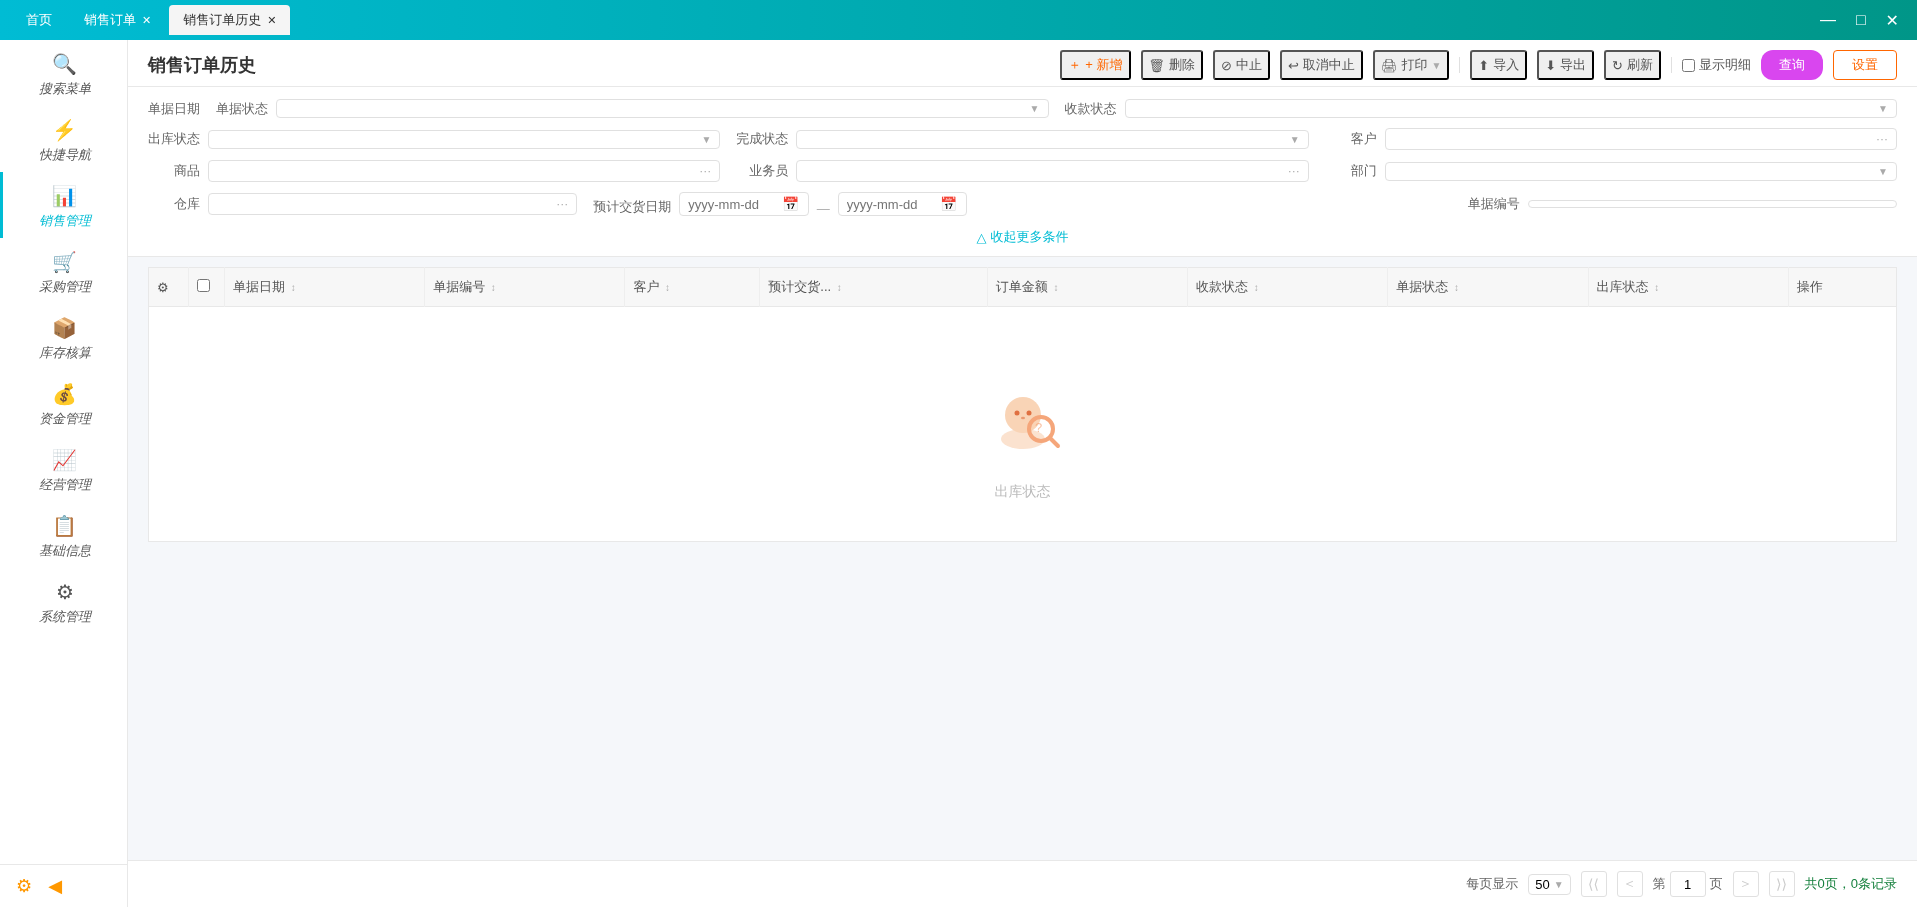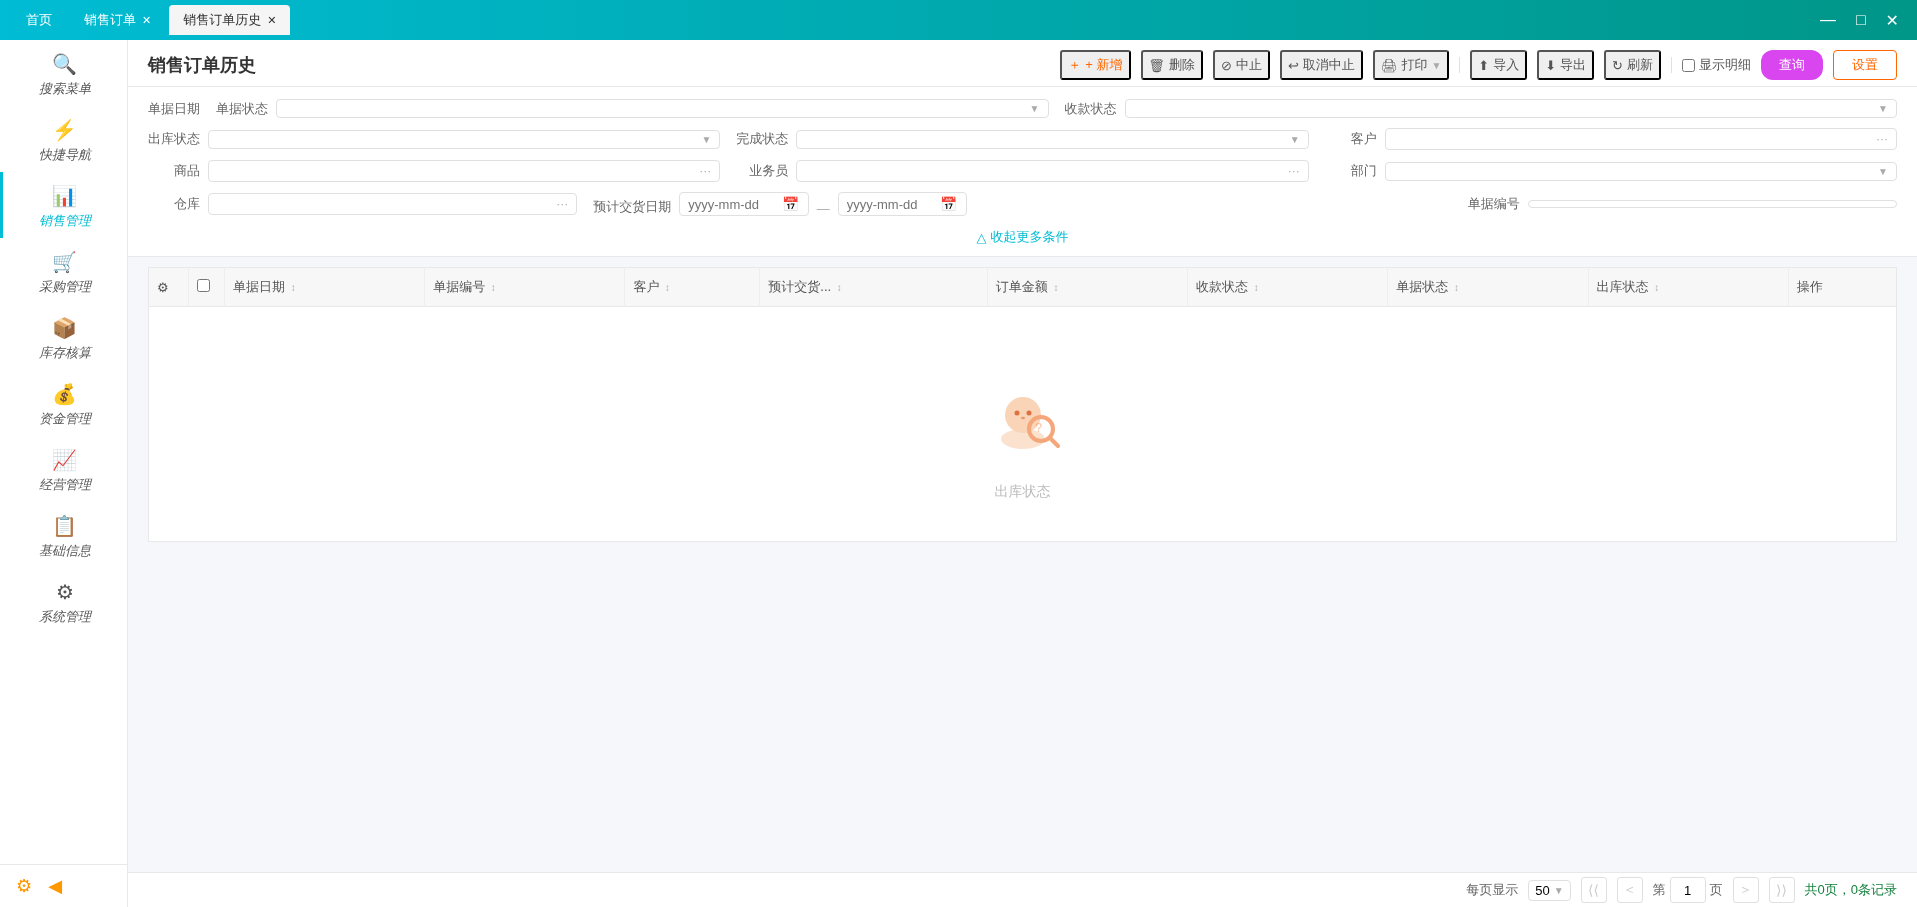"每页显示" .pagination-bar { padding: 4px 20px -> 10px 20px }
